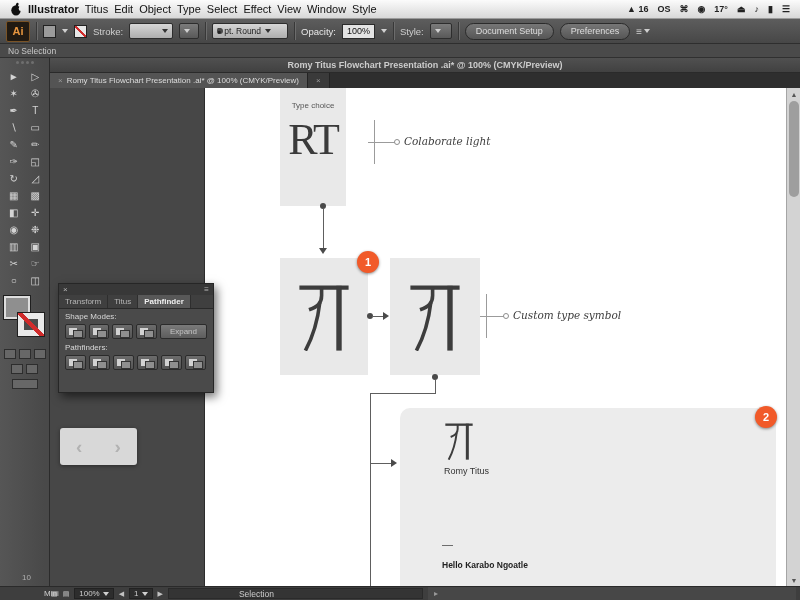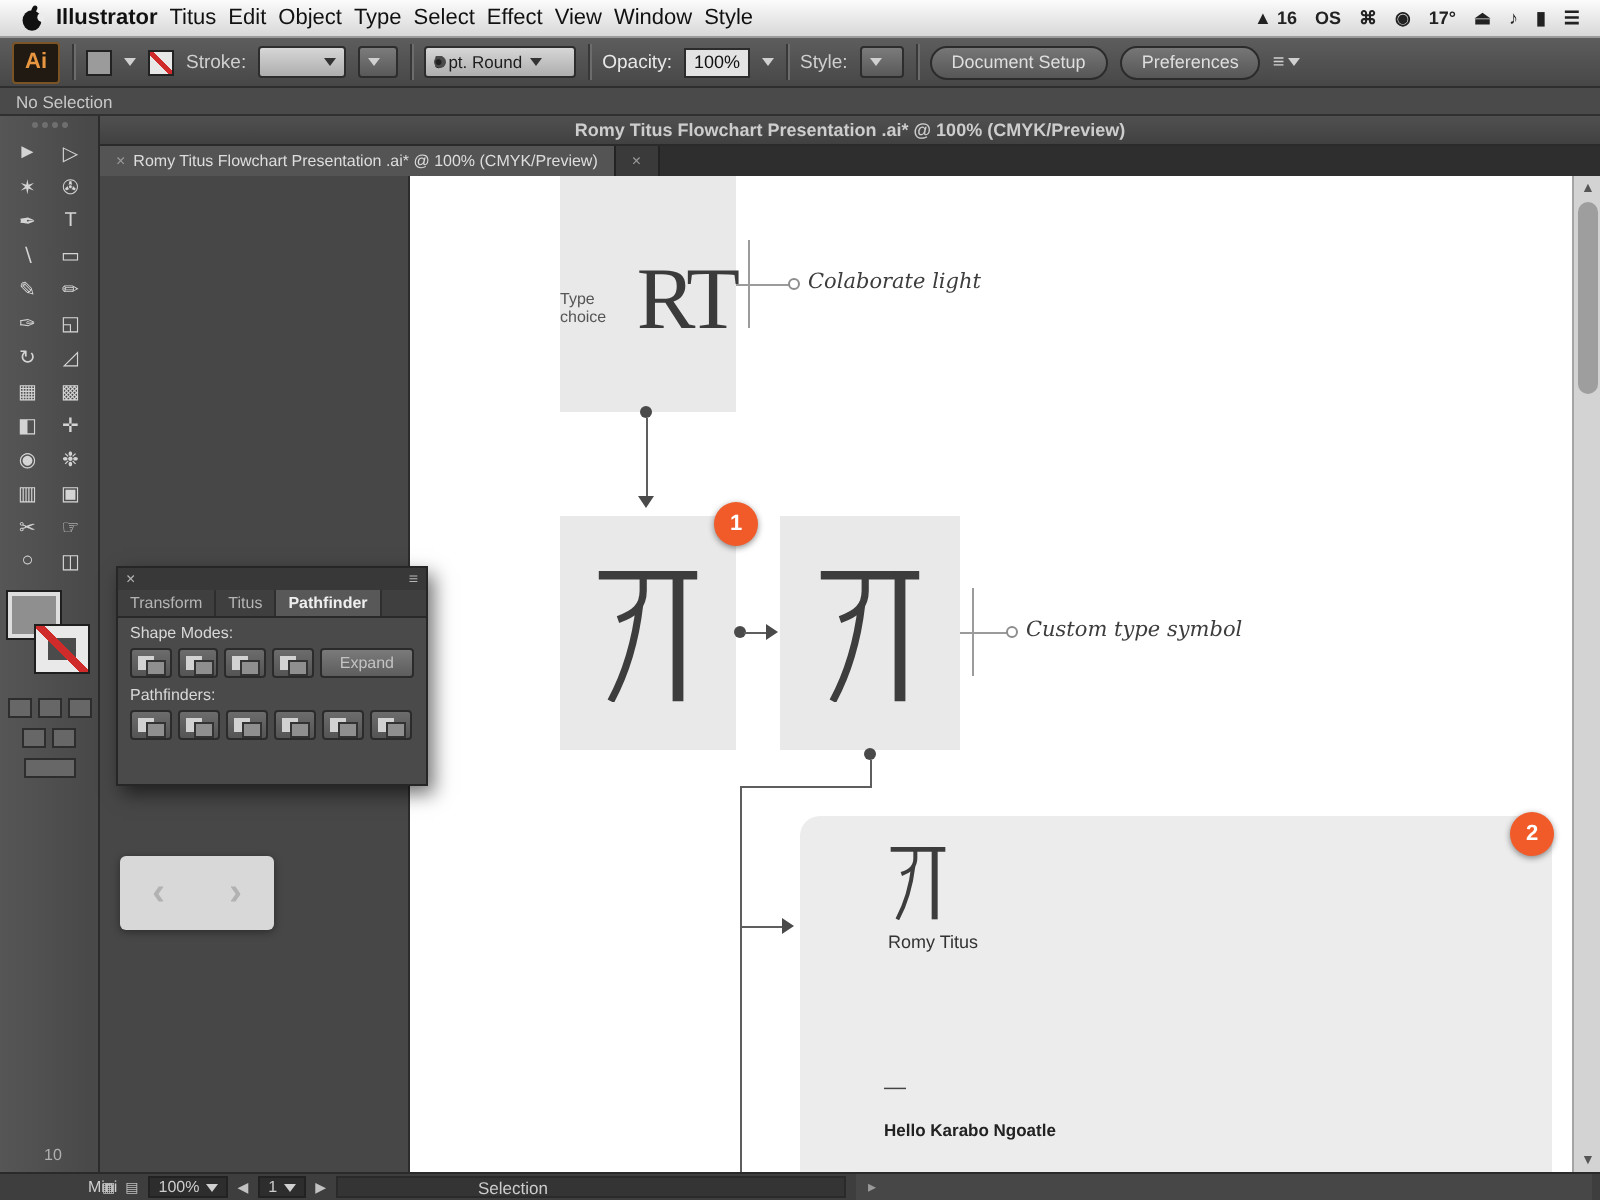"Type choice" .node1 { flex-direction: row -> column; width: 88px -> 66px }
